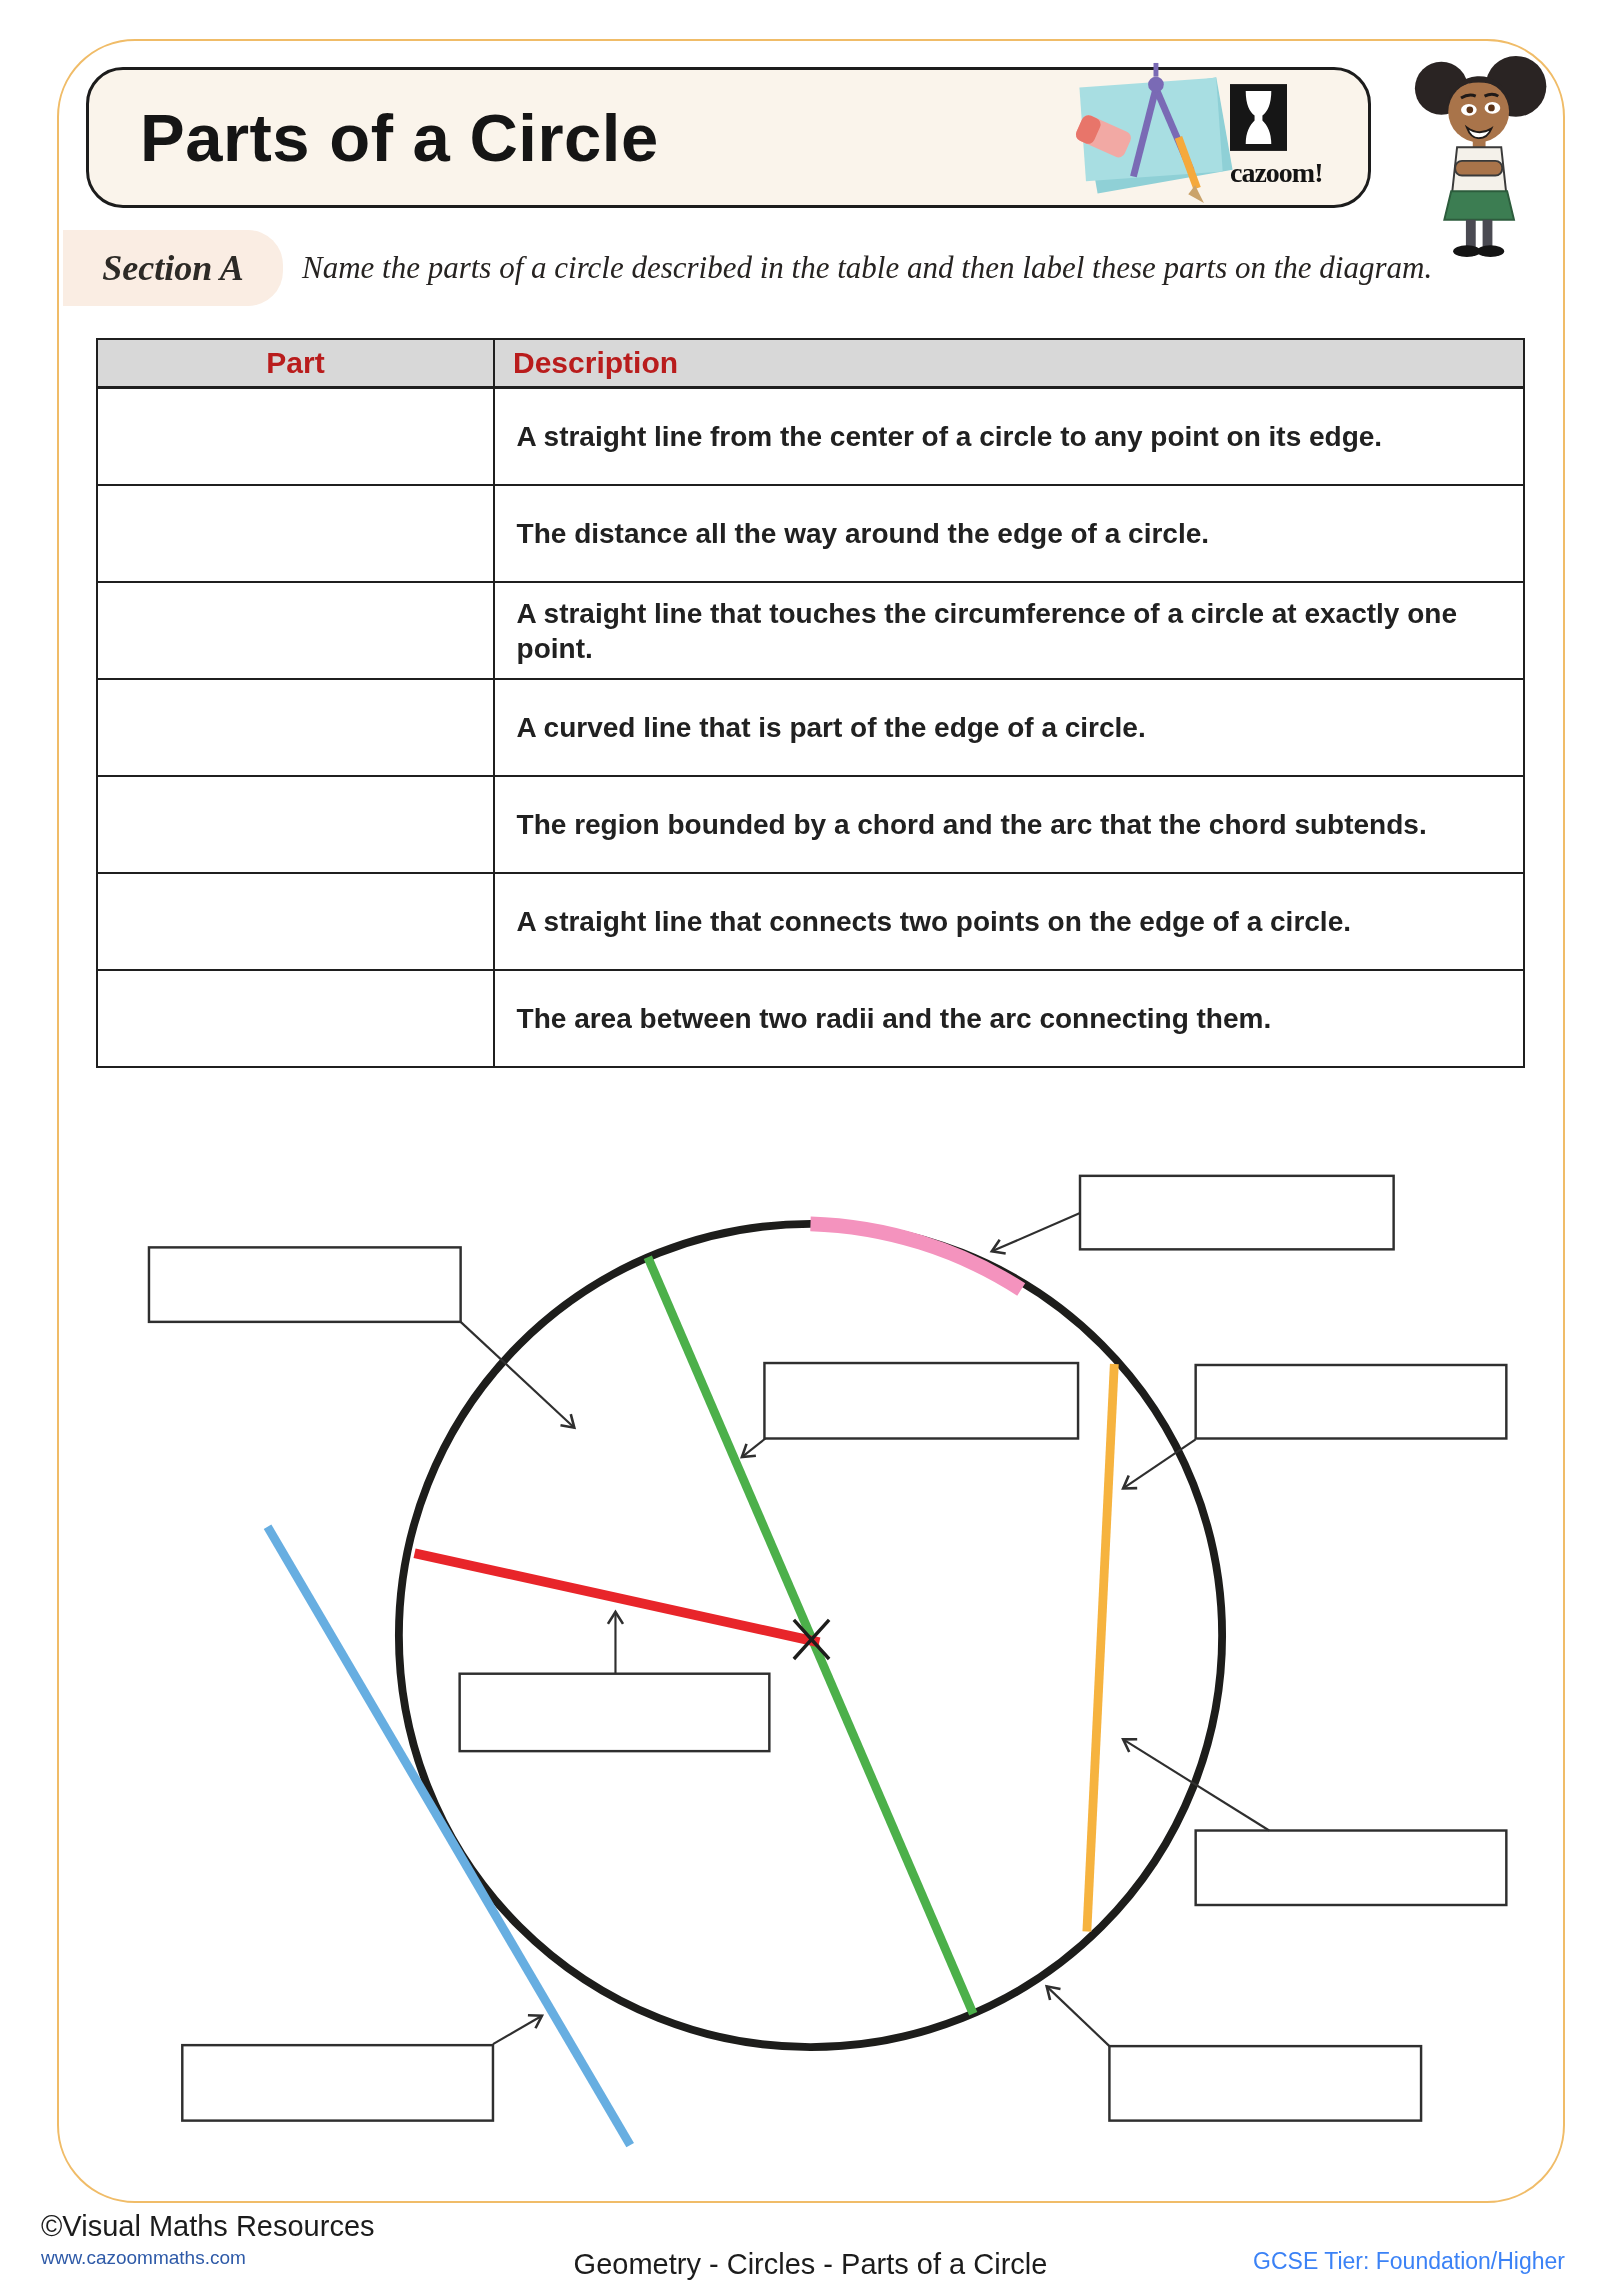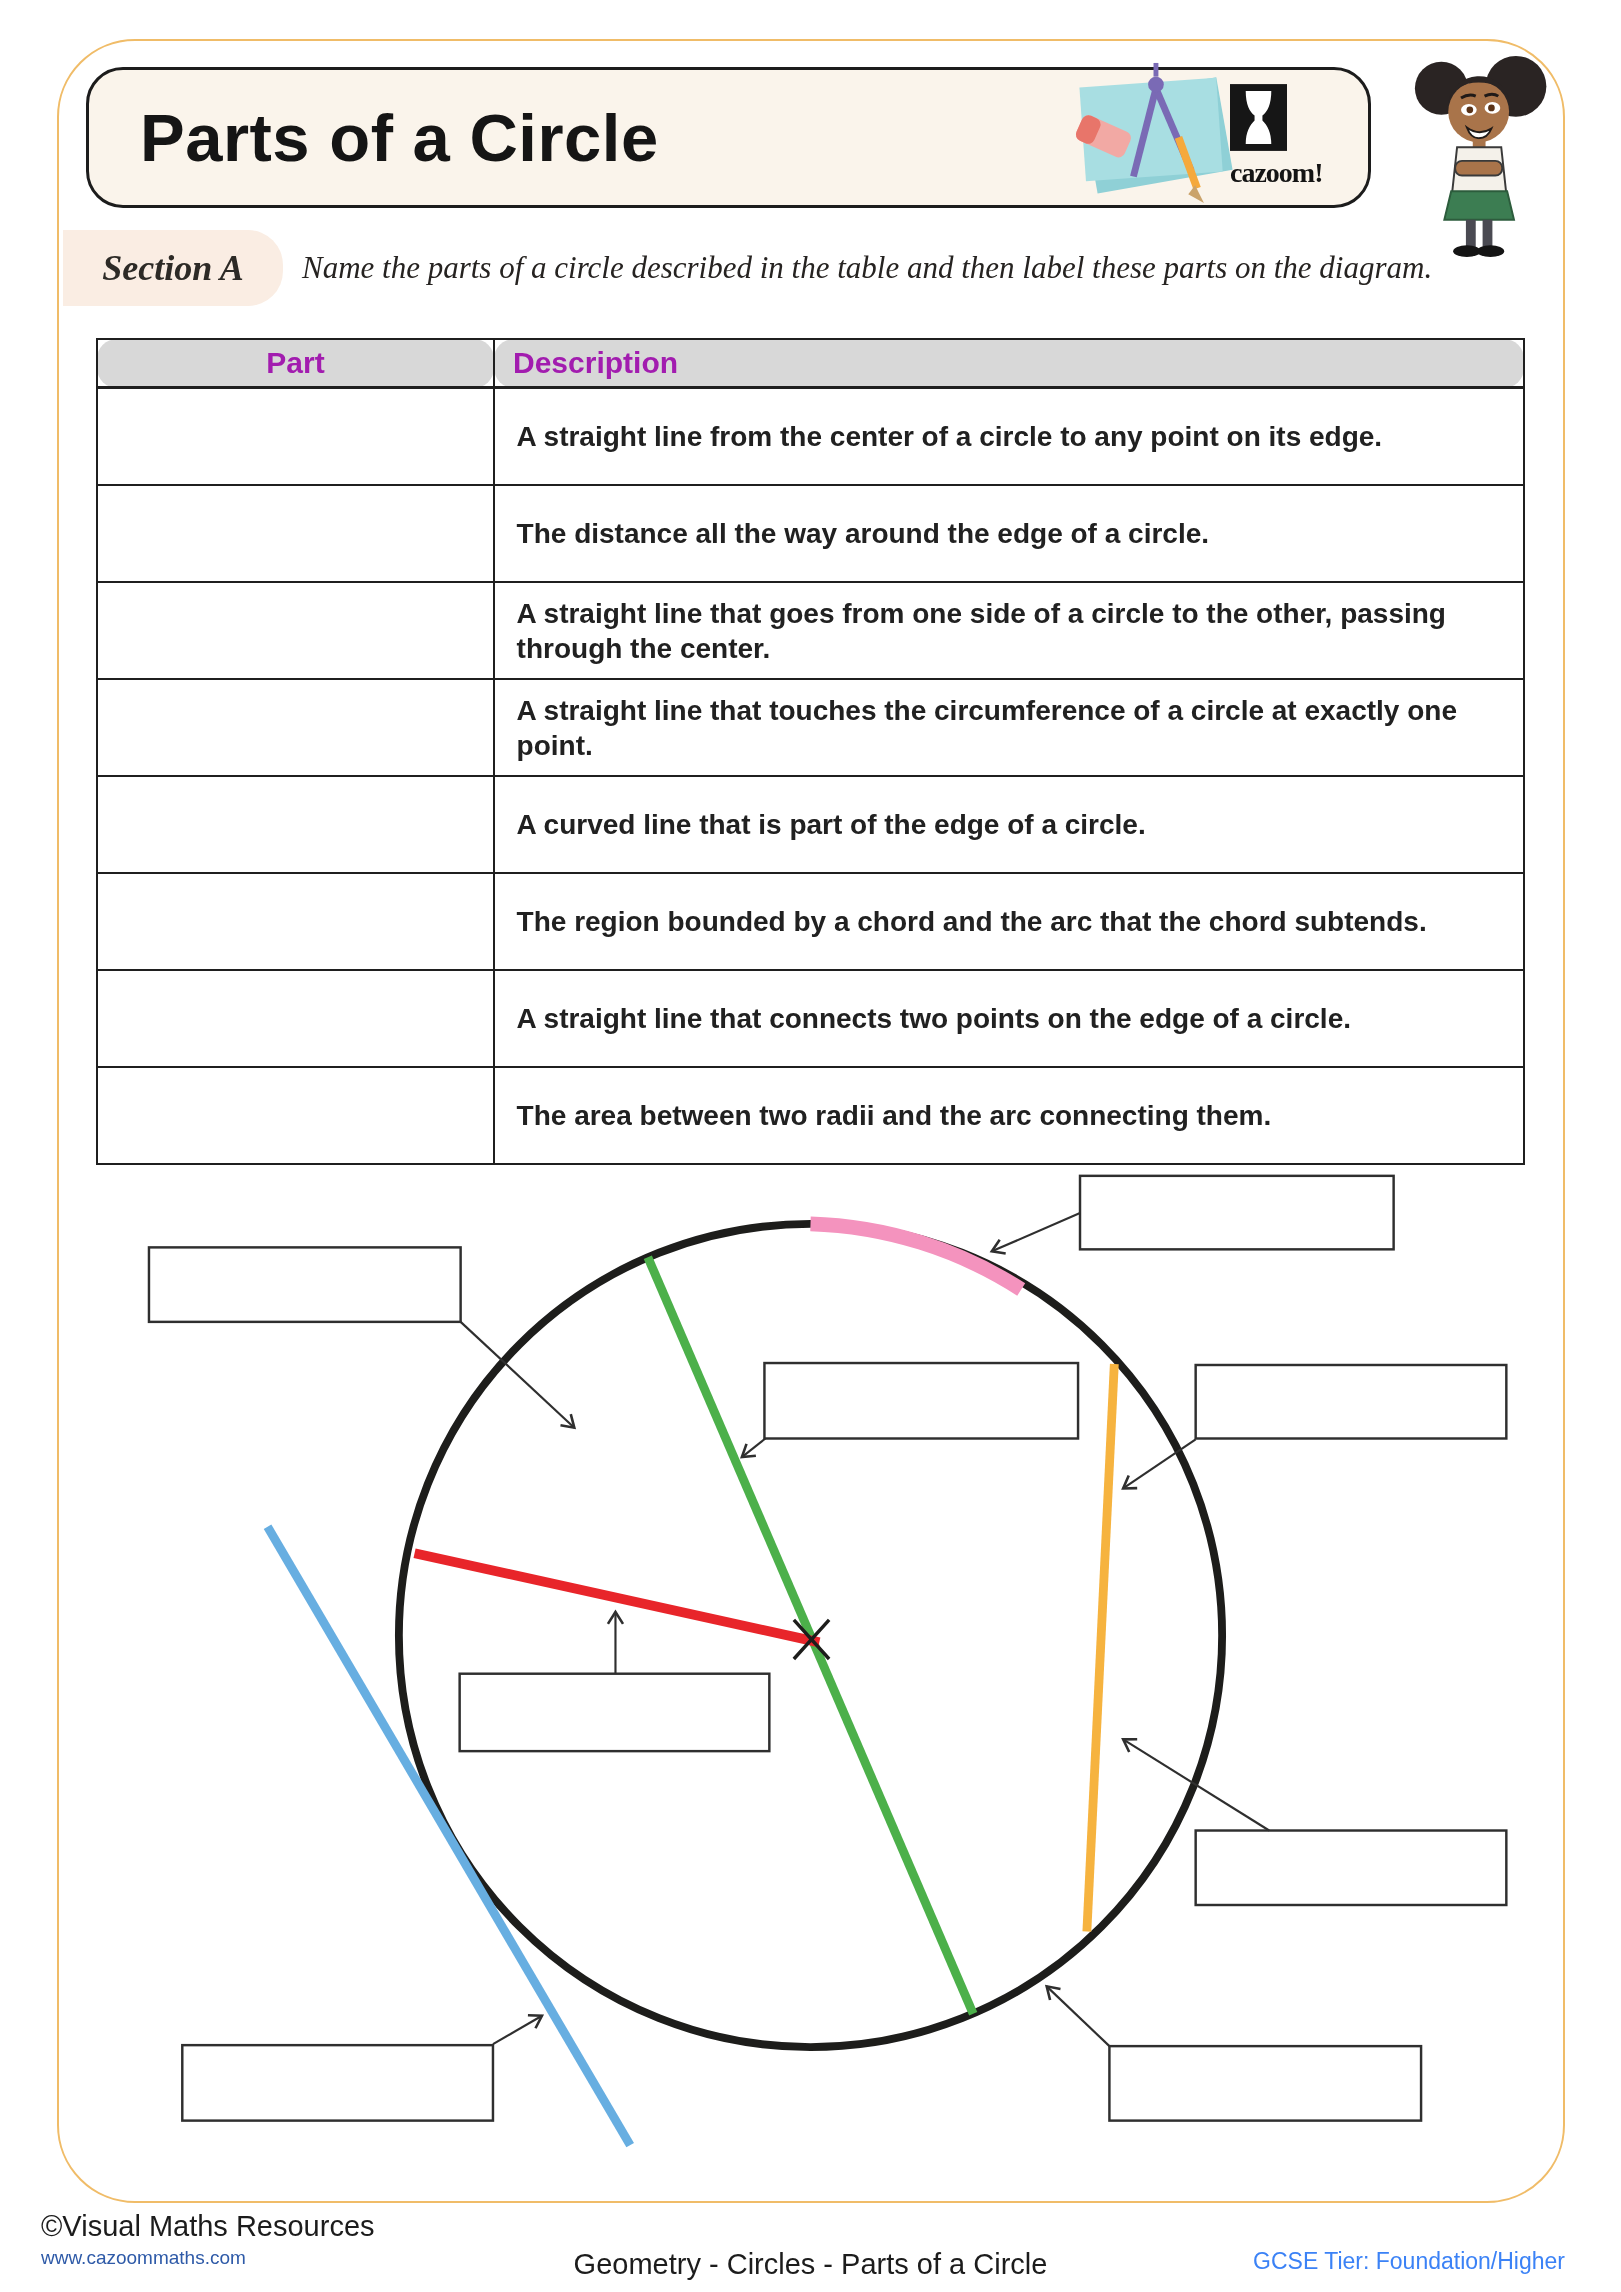"Part" .desc-table thead th { border-radius: 20px -> none; color: #a21caf -> #b91c1c }
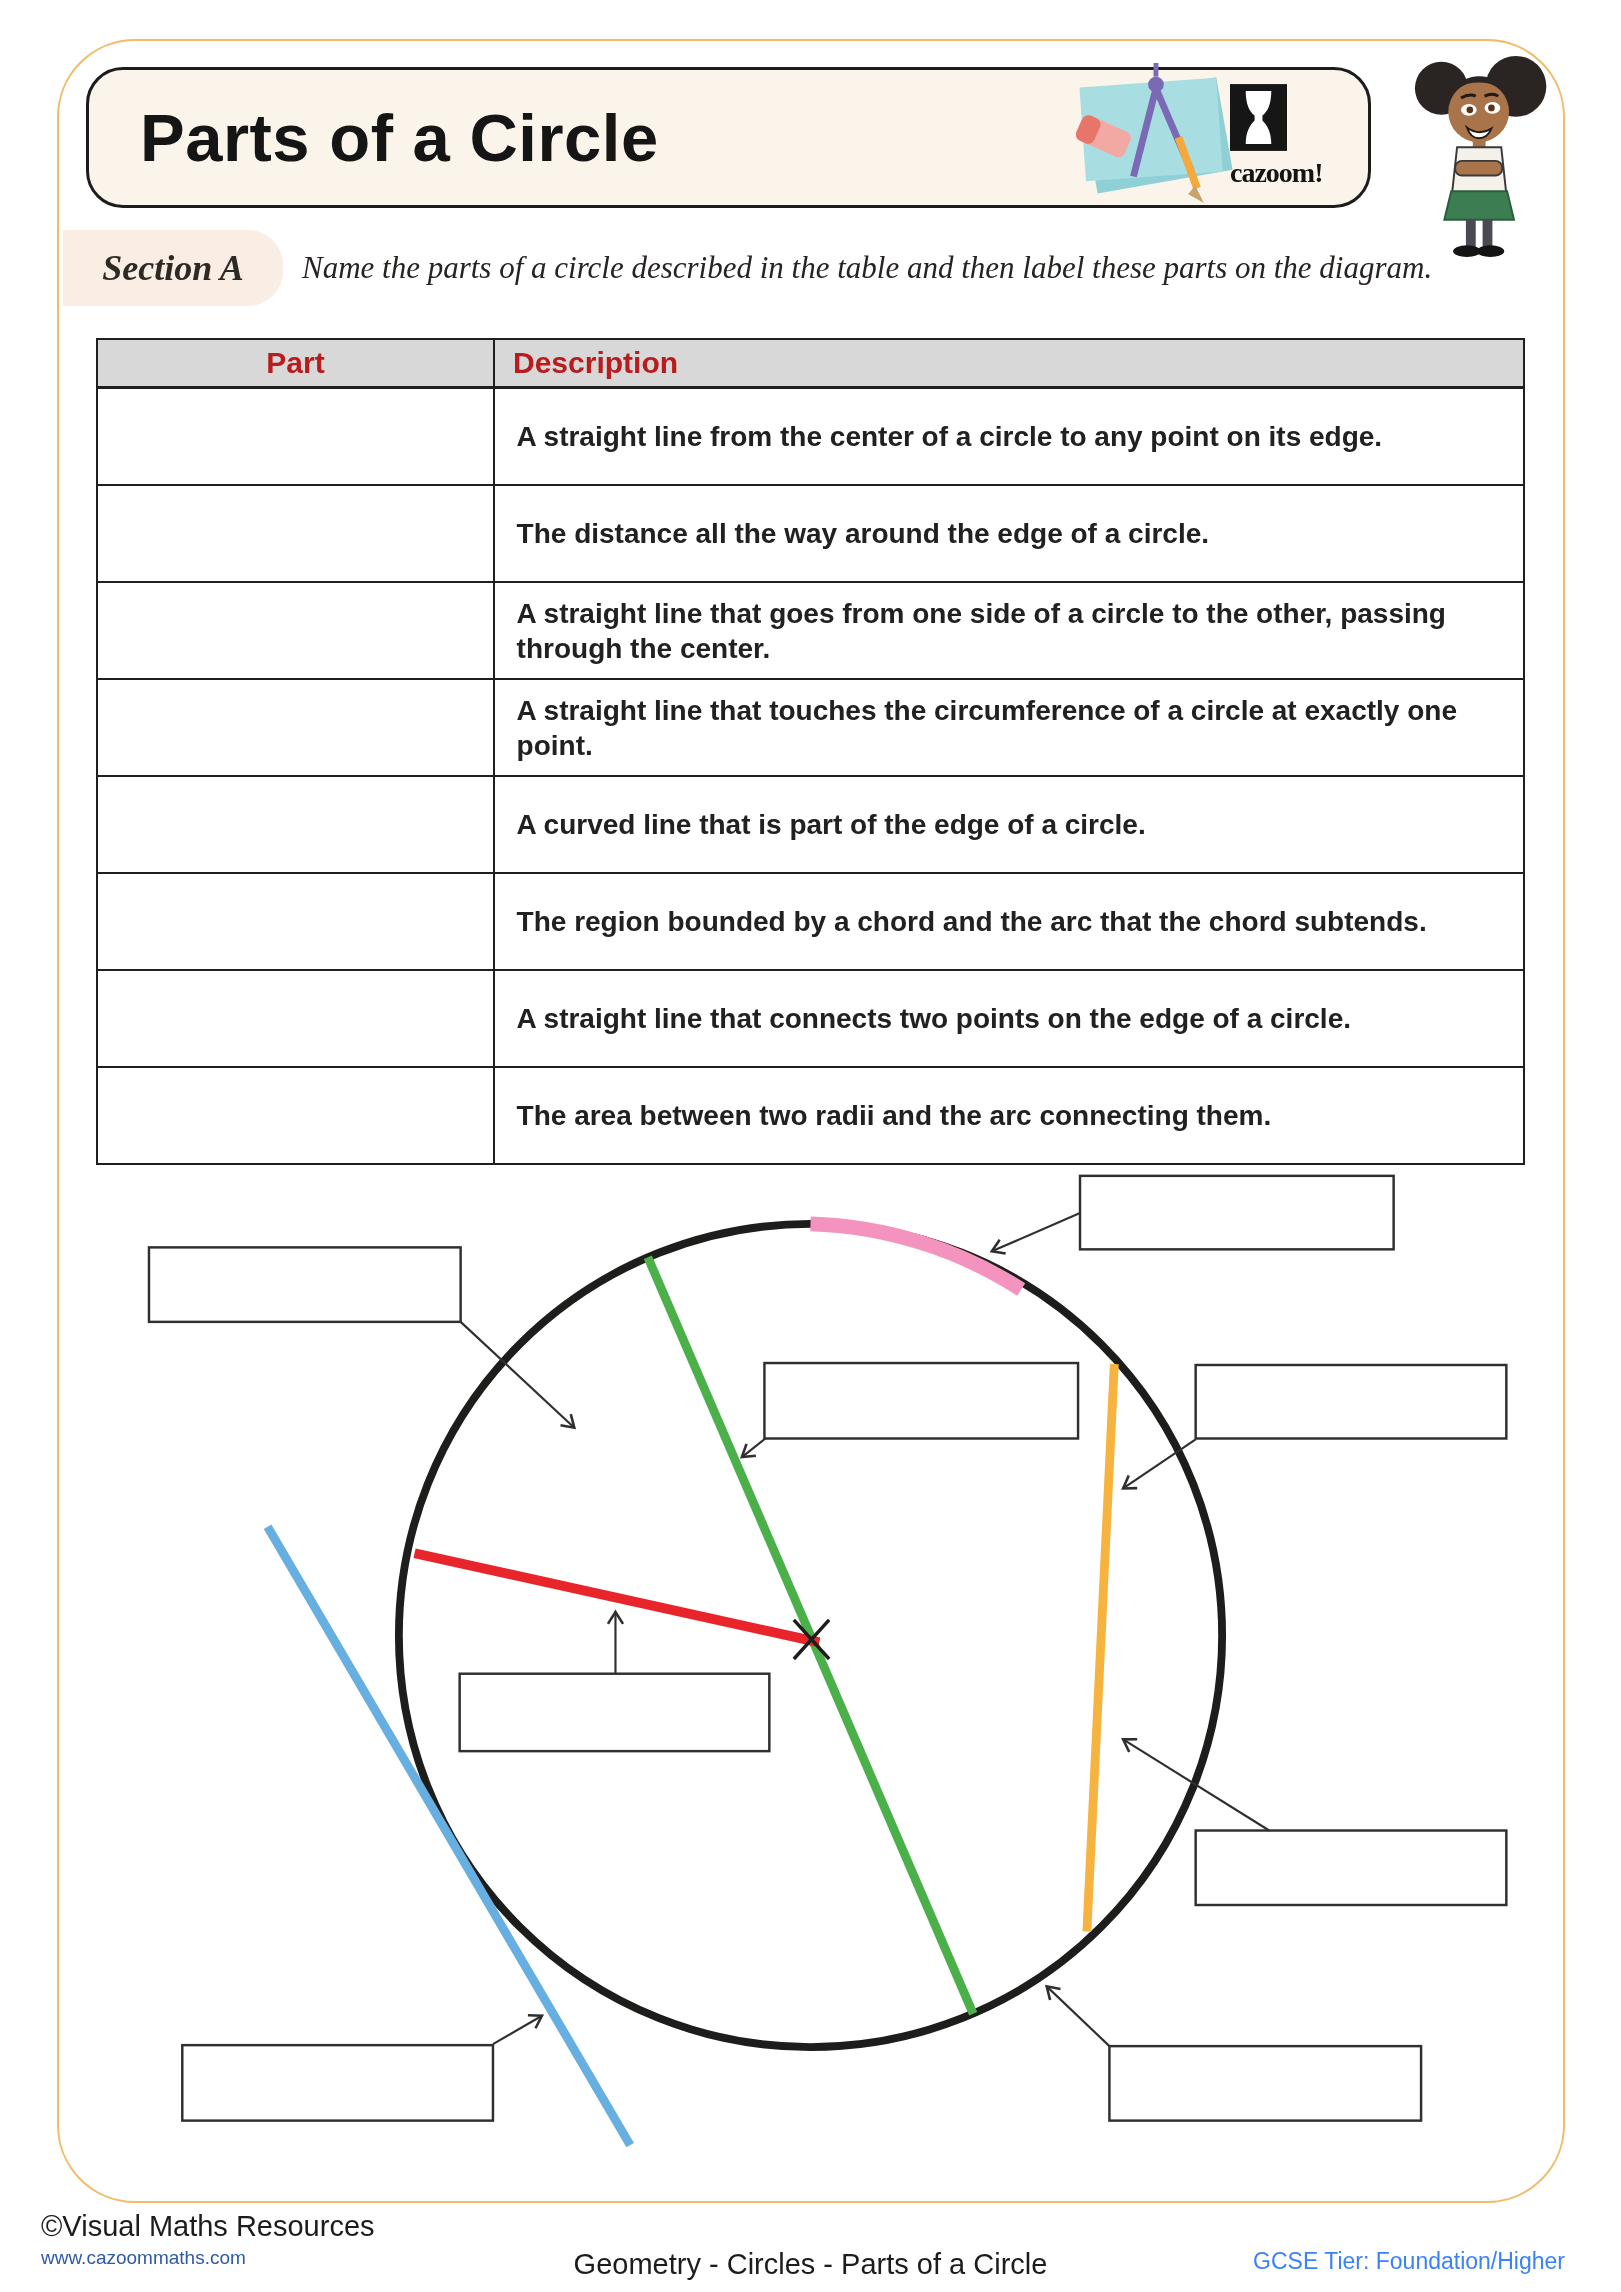"A straight line that goes" tr { html: <tr> <td></td> <td>A straight line that goes from one side of a circle to the other, passing through the center.</td> </tr> -> none }
